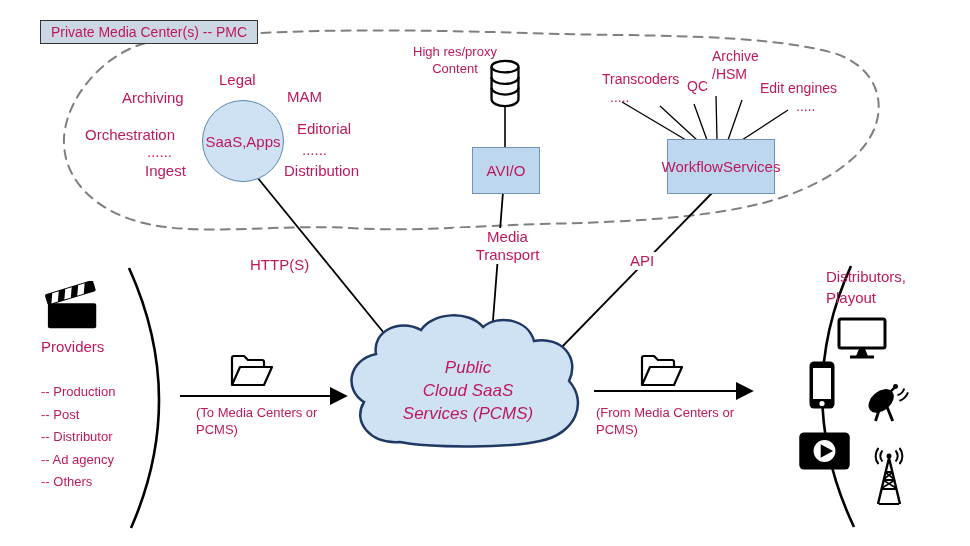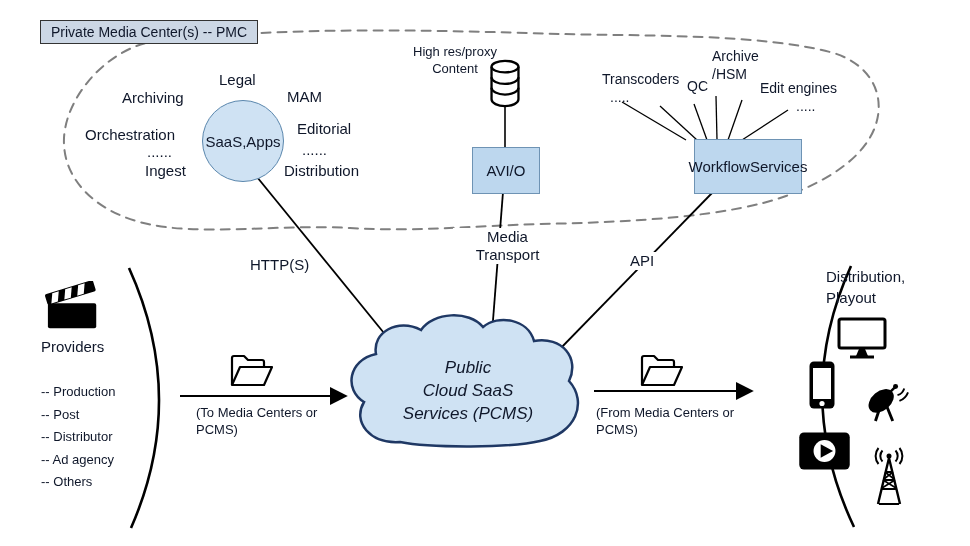"Private Media Center(s) -- PMC" .stage { color: #0f172a -> #be185d }
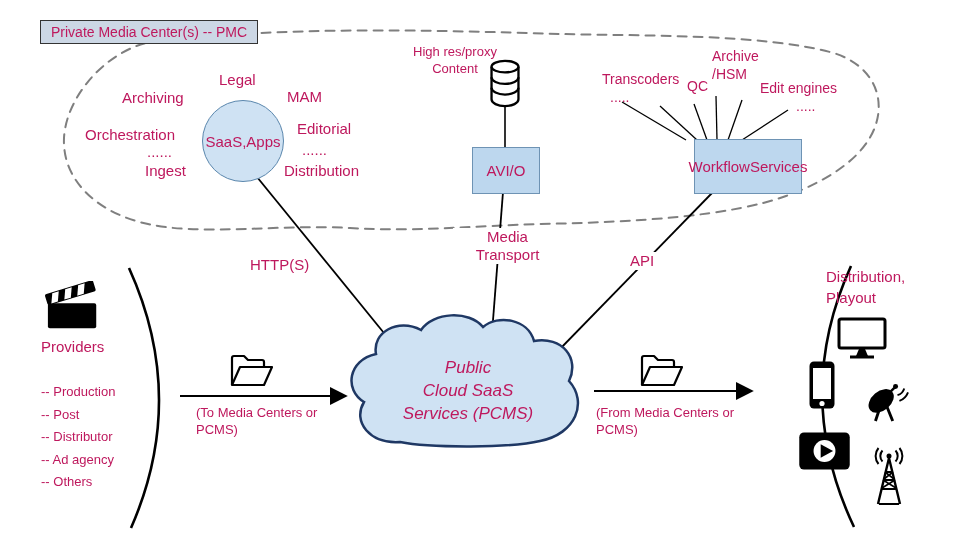"Workflow" div.abs { left: 694px -> 667px }
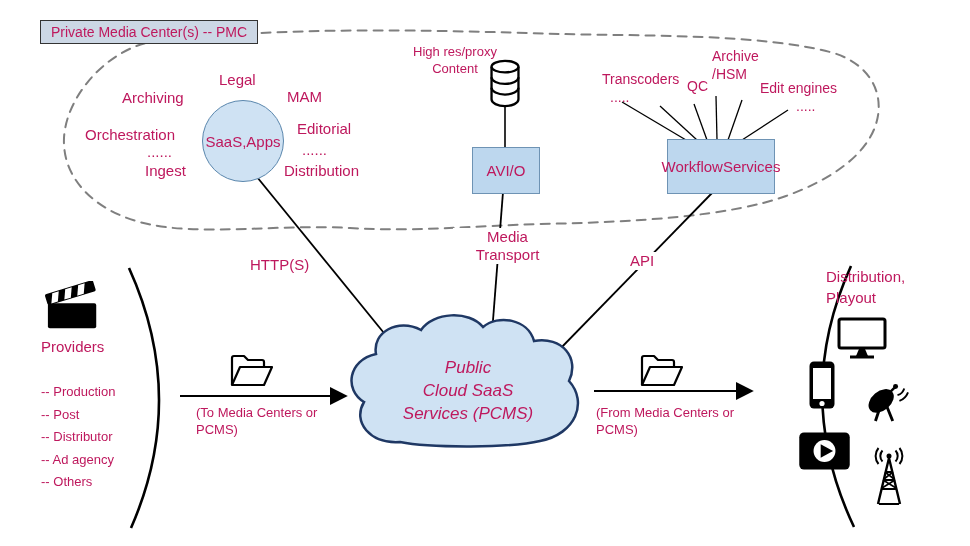"Distribution," span { text: Distribution -> Distributors }
